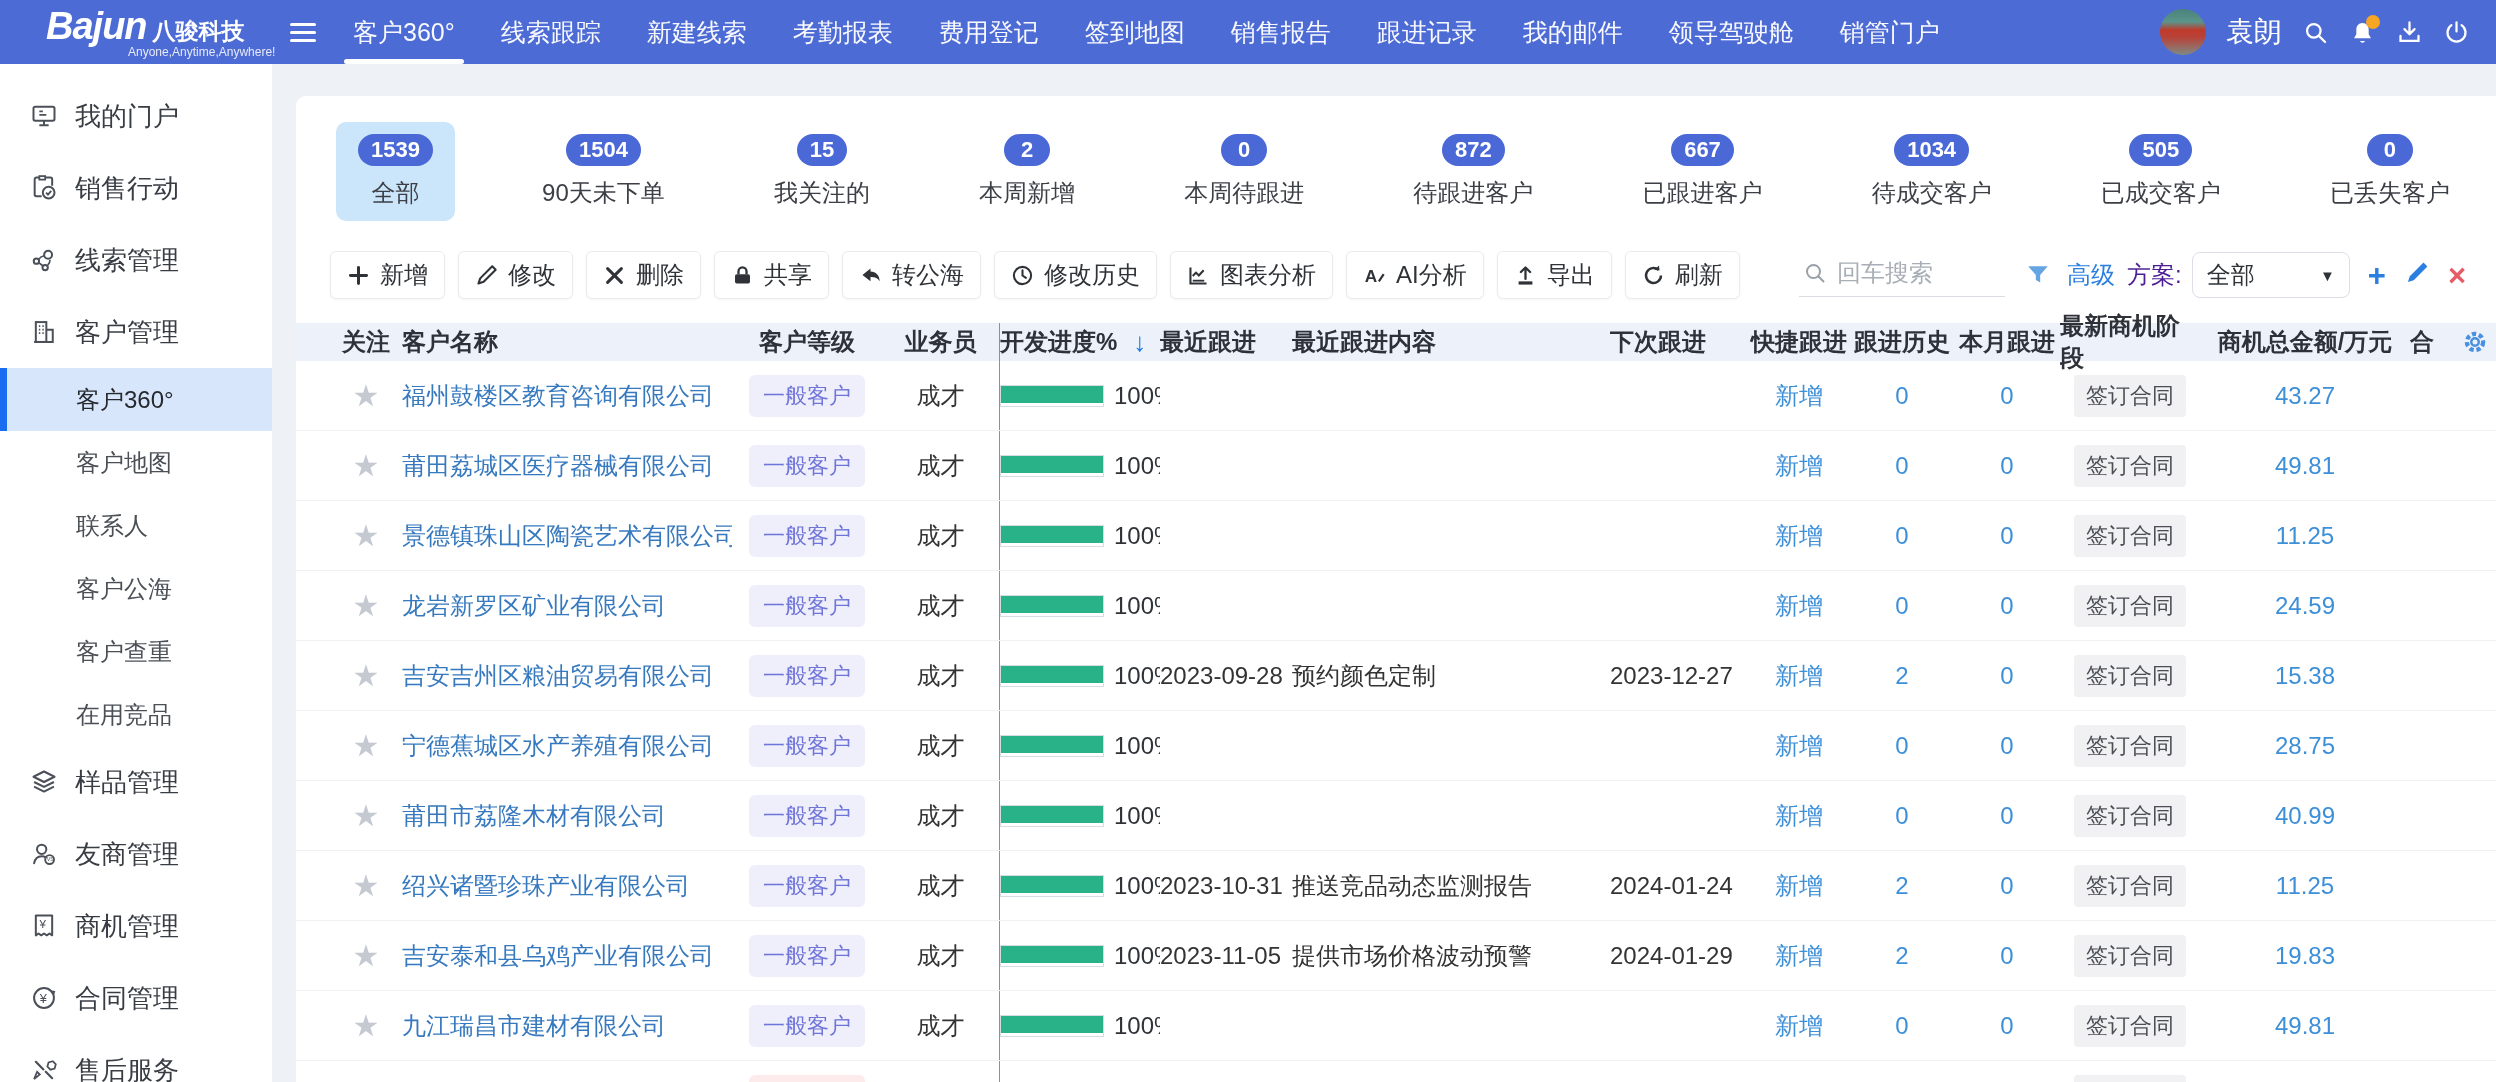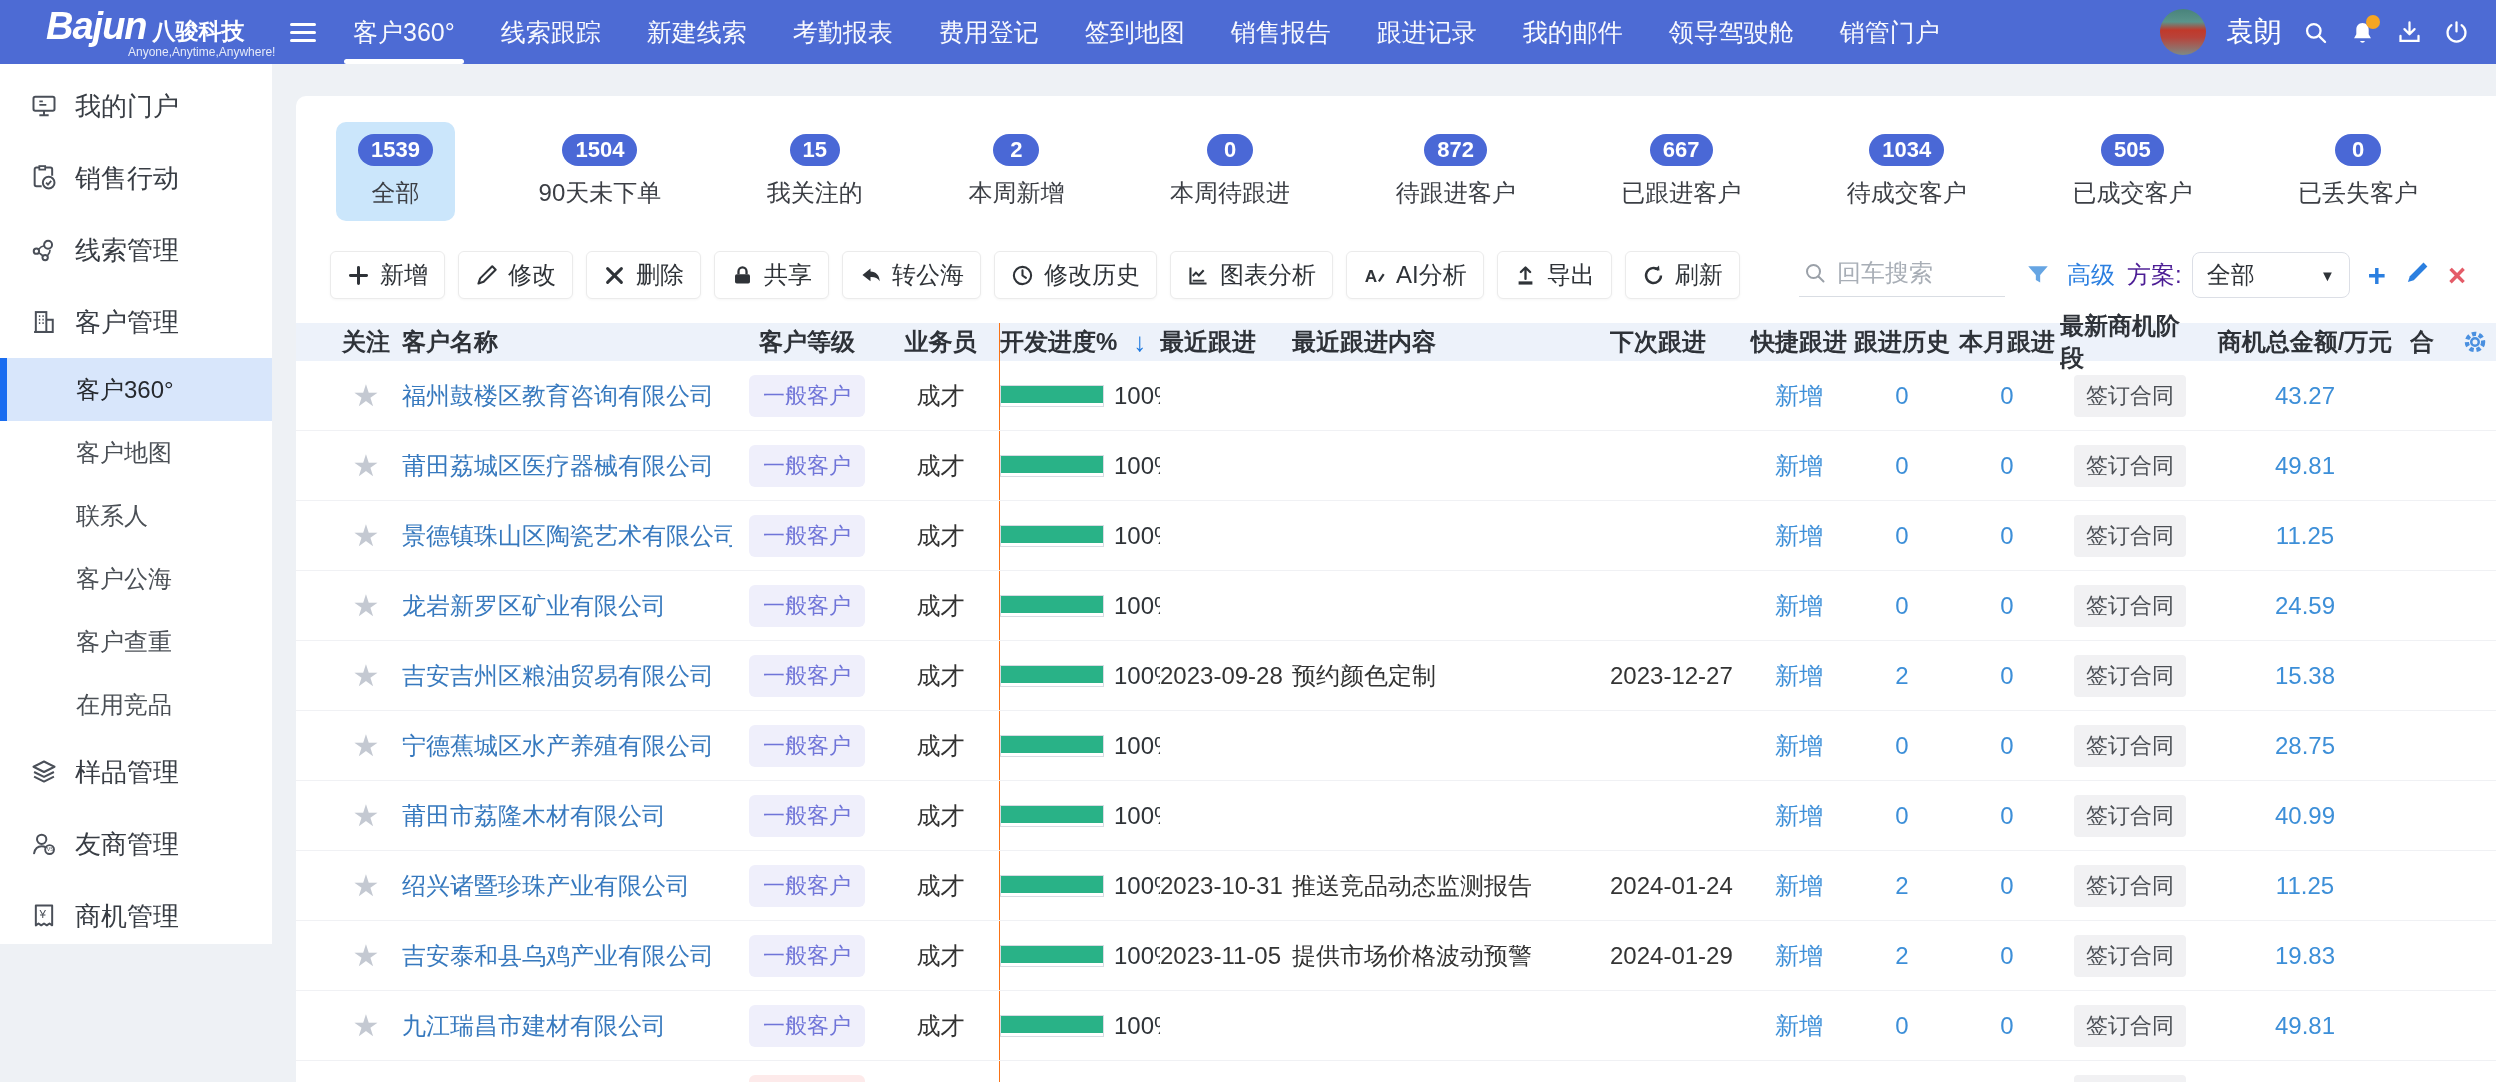"我的门户" .sidebar { height: 880px -> 1018px; padding-top: 6px -> 16px }
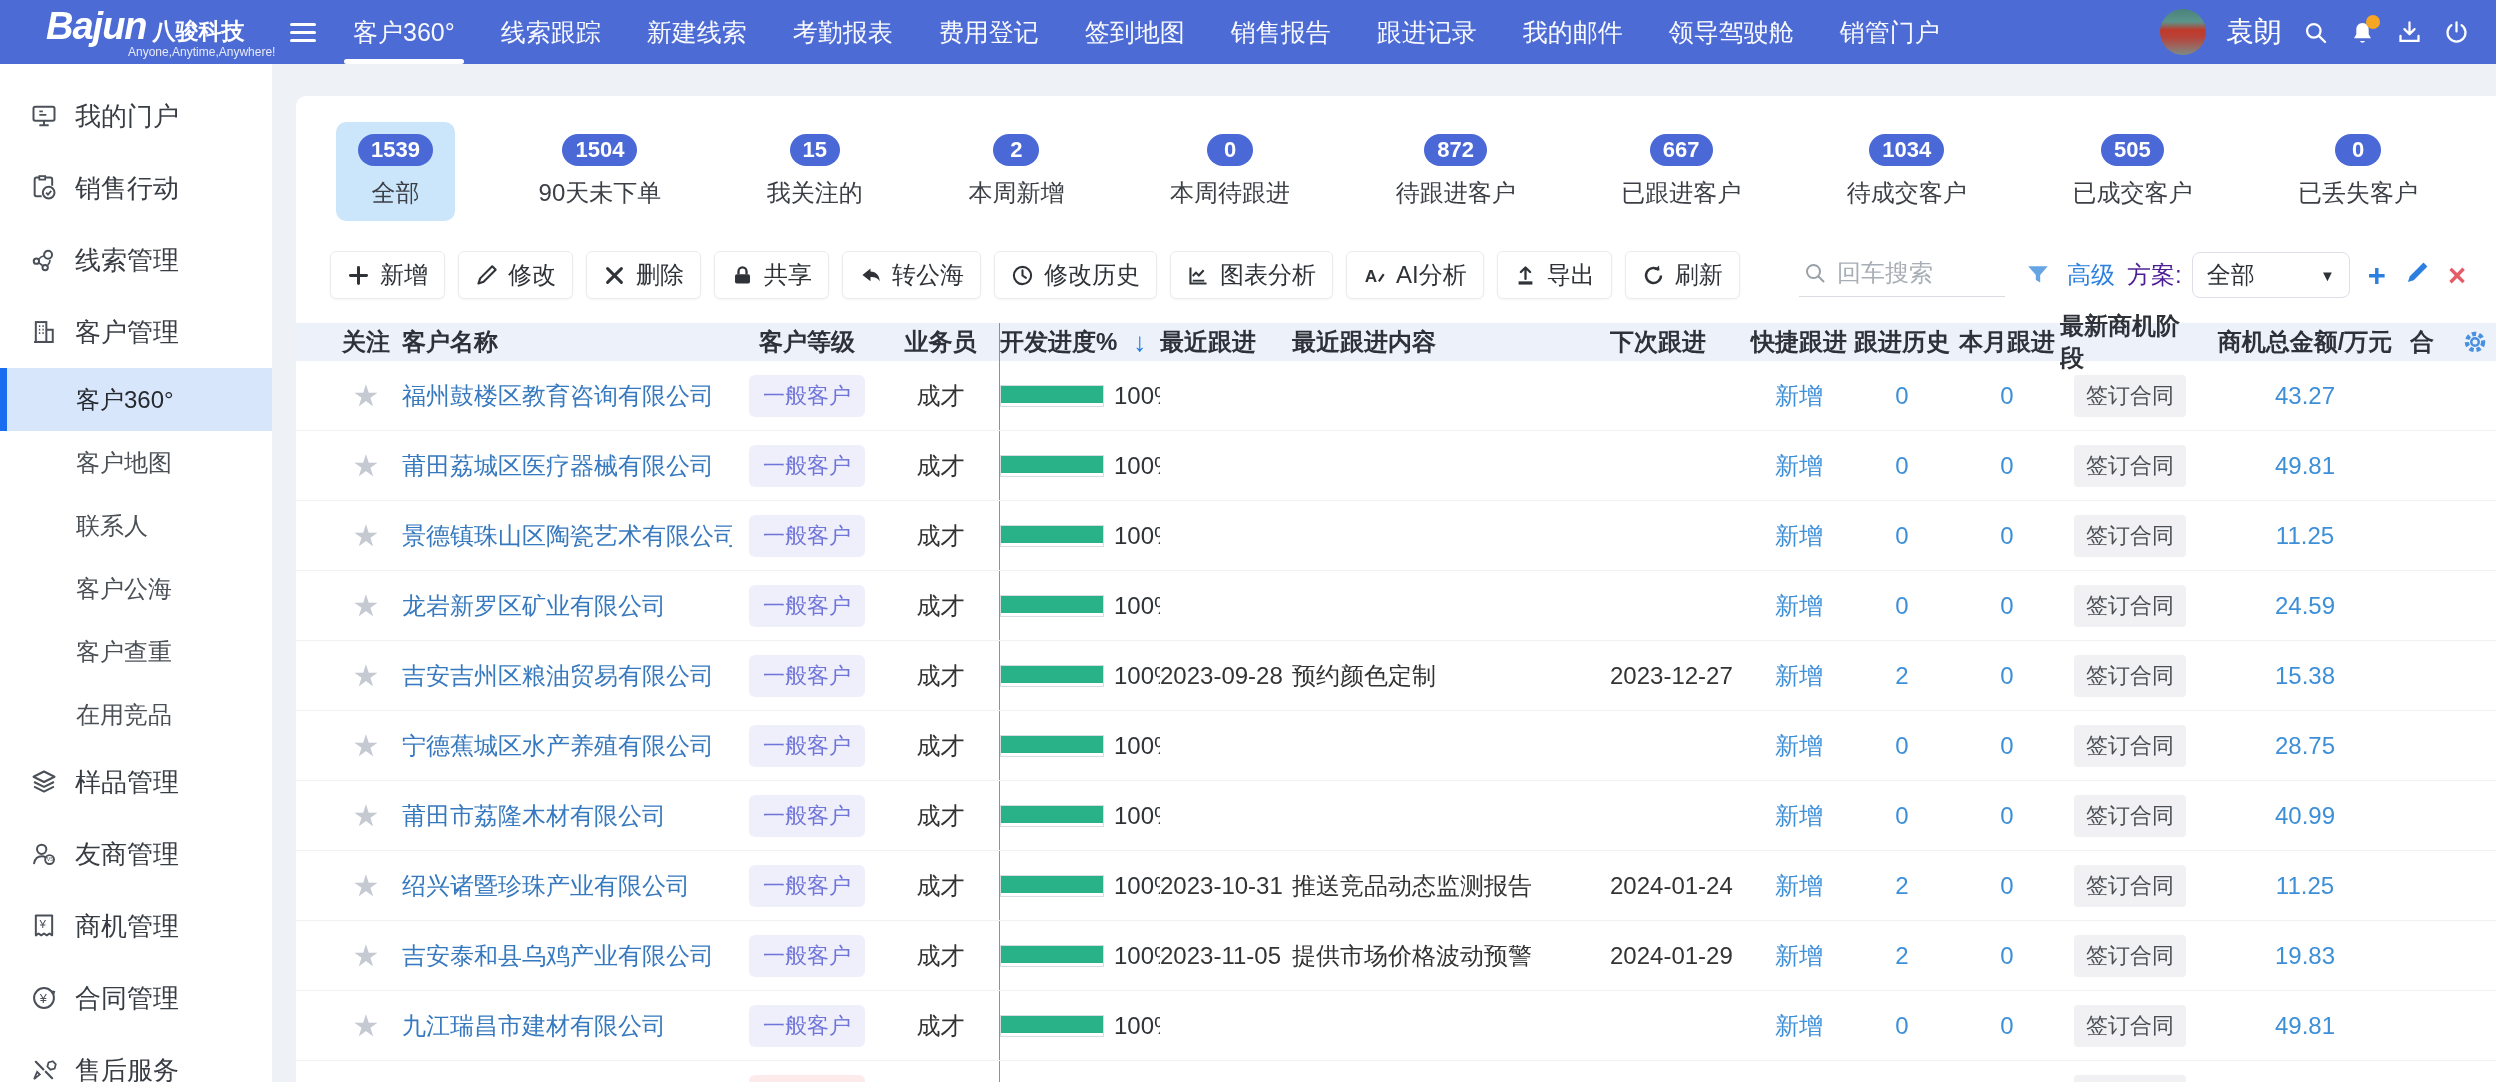"1539" .stats { padding: 26px 56px 0 40px -> 26px 24px 0 40px }
